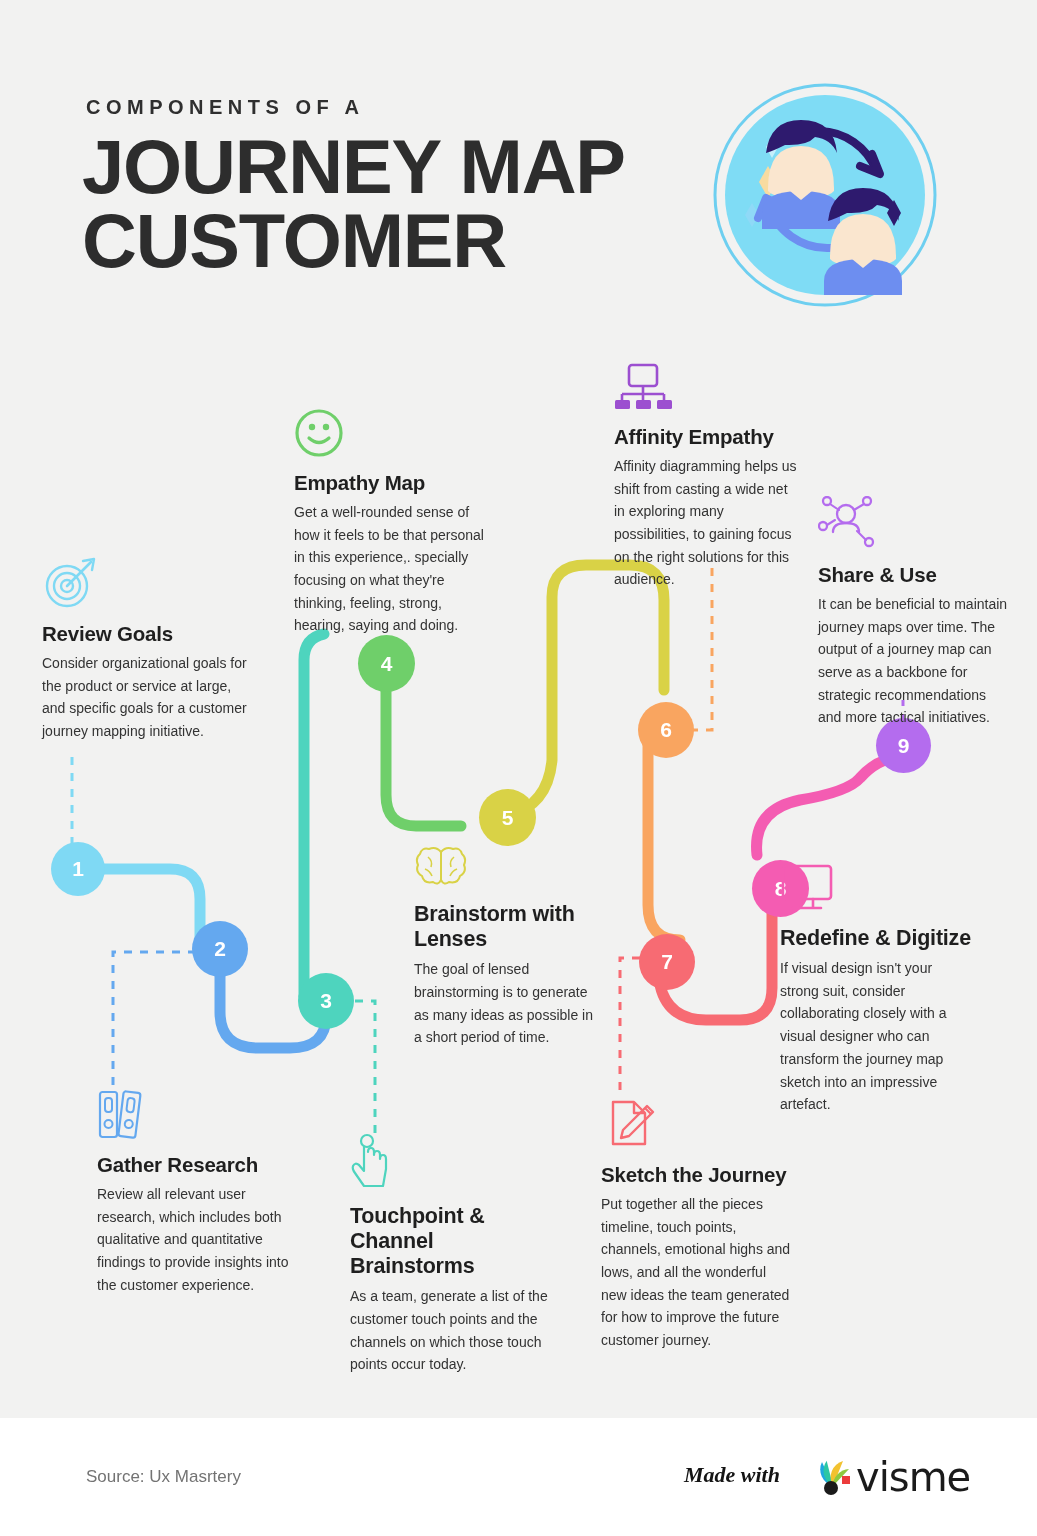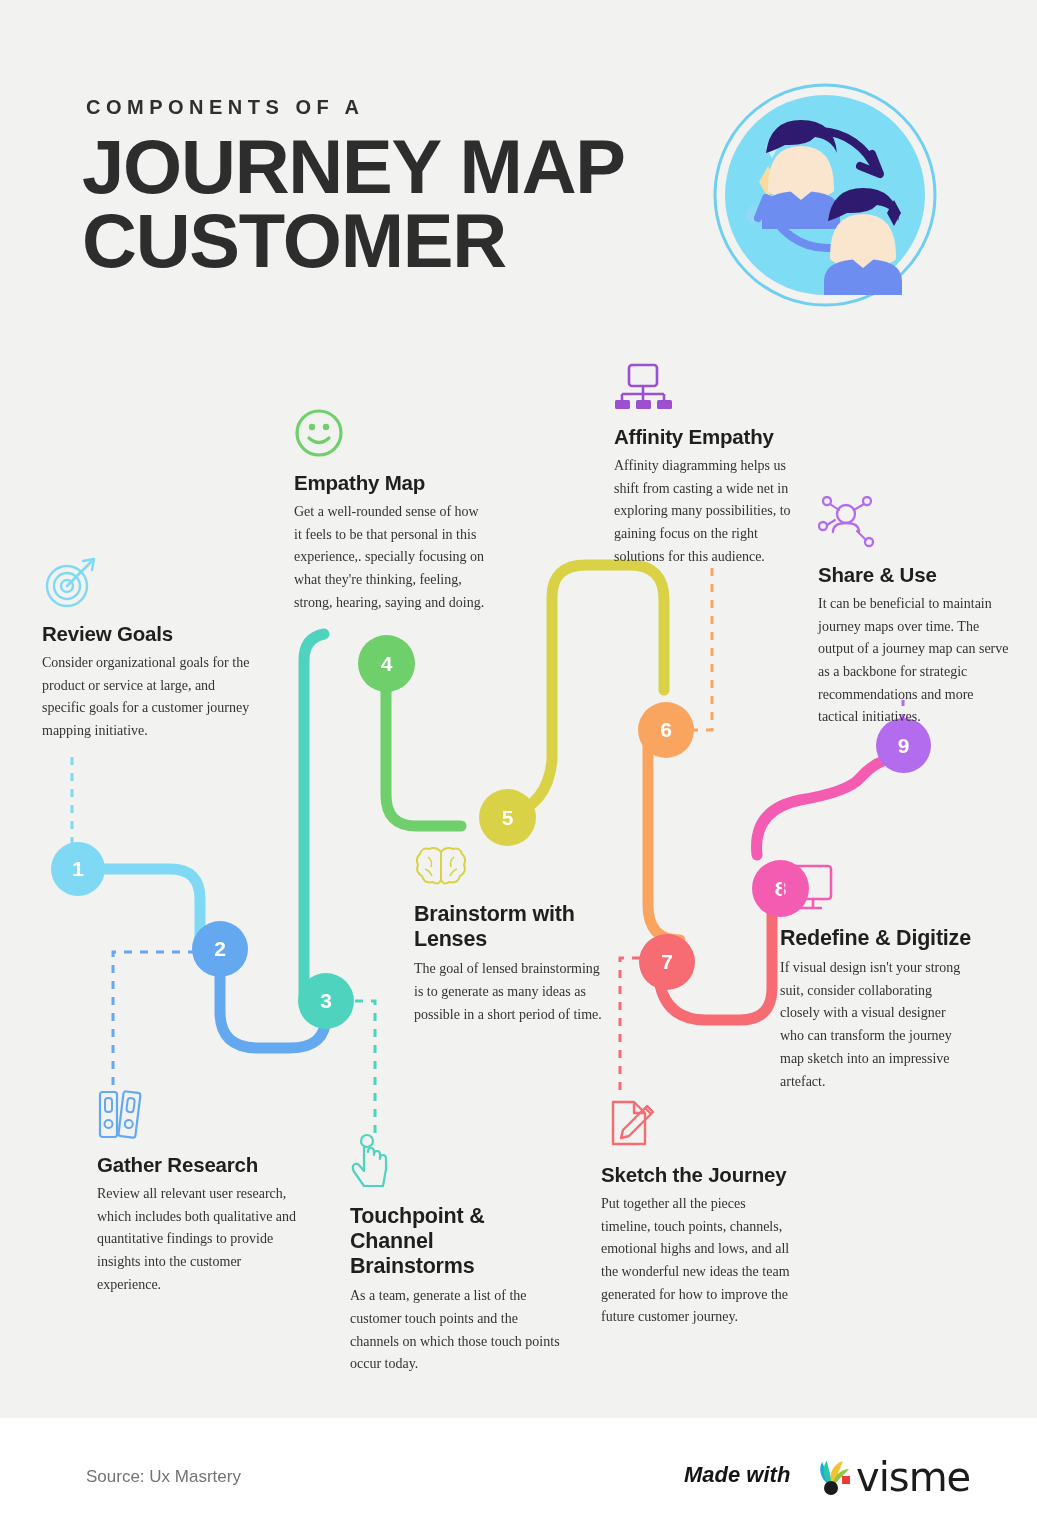"Affinity diagramming helps us shift" .step-body { font-family: Liberation Serif, serif -> none }
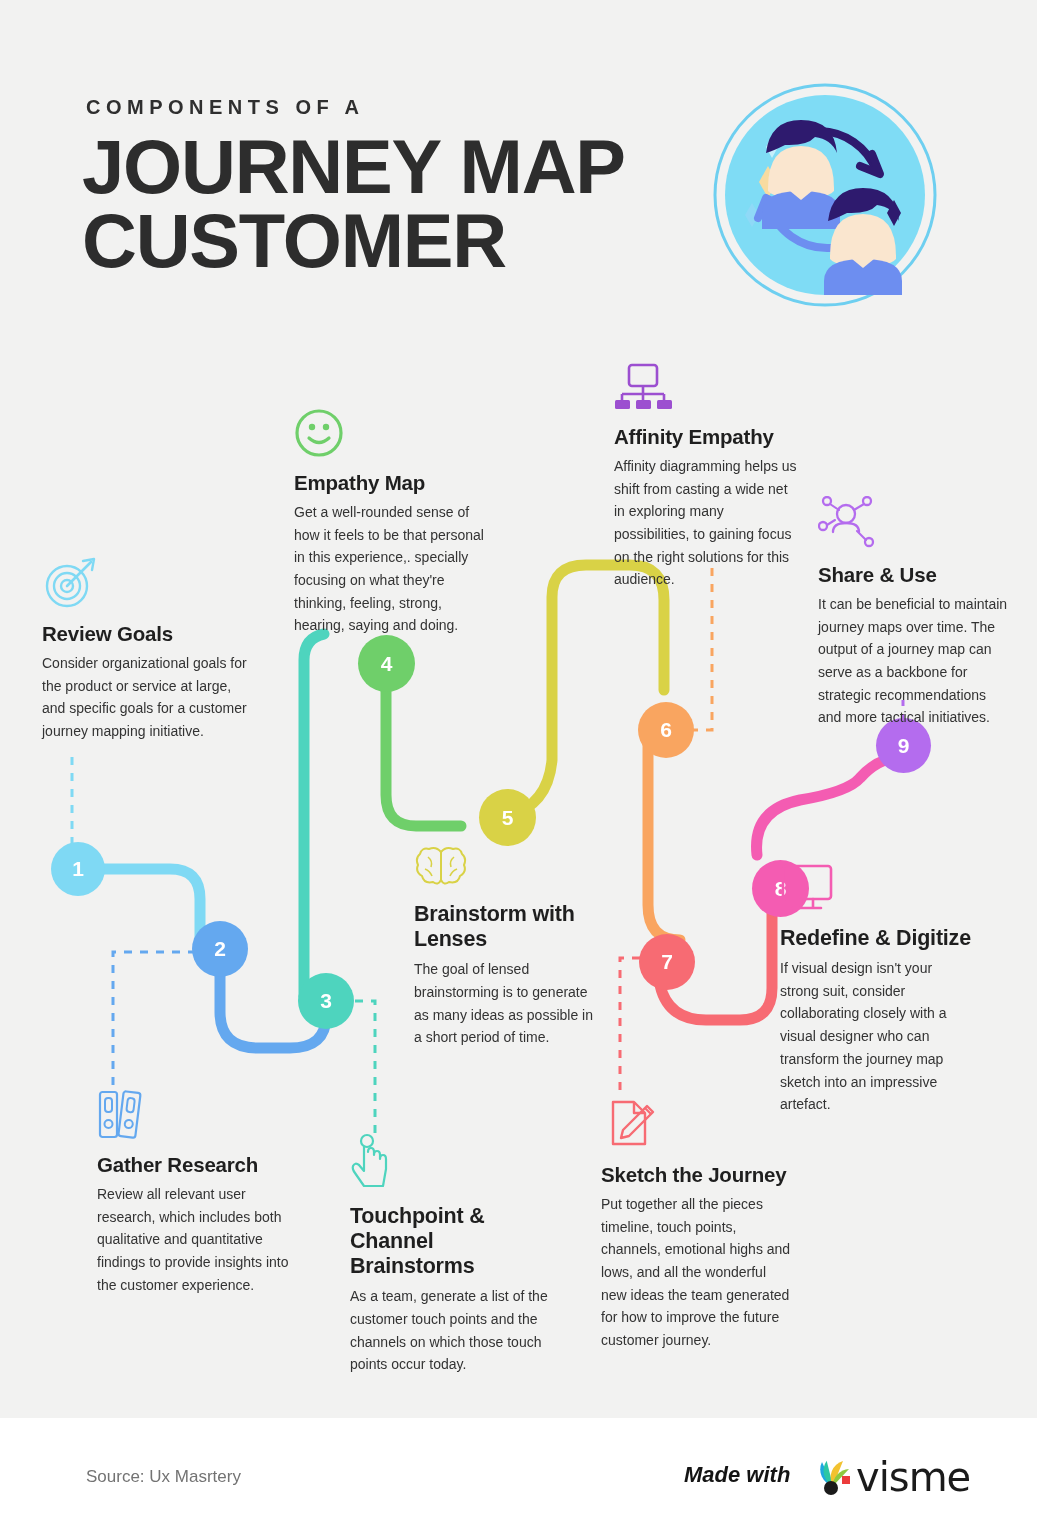"Made with" #footer-made { font-family: Liberation Sans, sans-serif -> Liberation Serif, serif }
